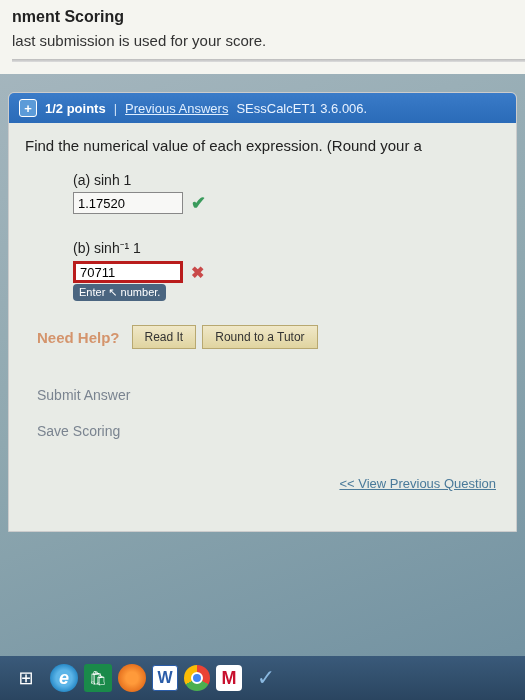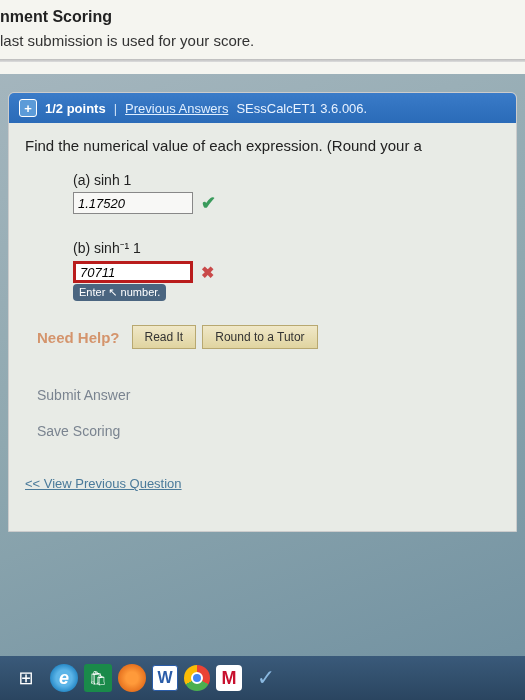"nment Scoring" .header-section { padding: 8px 0 12px 0 -> 8px 0 12px 12px }
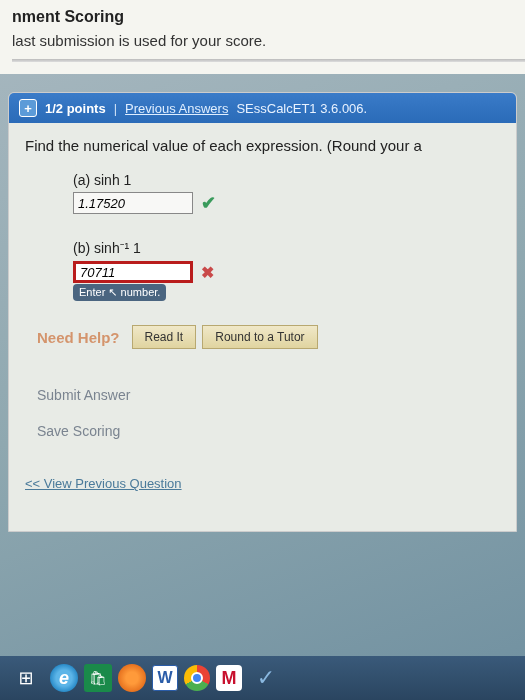"1.17520" .answer-box { font-style: italic -> none; width: 120px -> 110px }
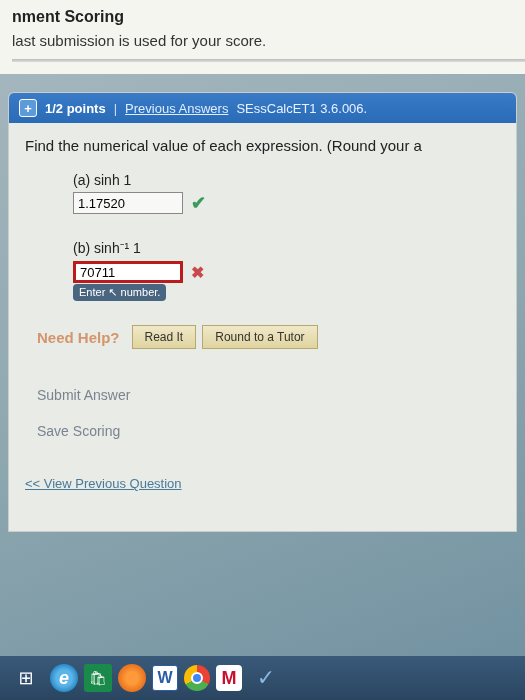"<< View Previous Question" .prev-question { text-align: none -> right }
